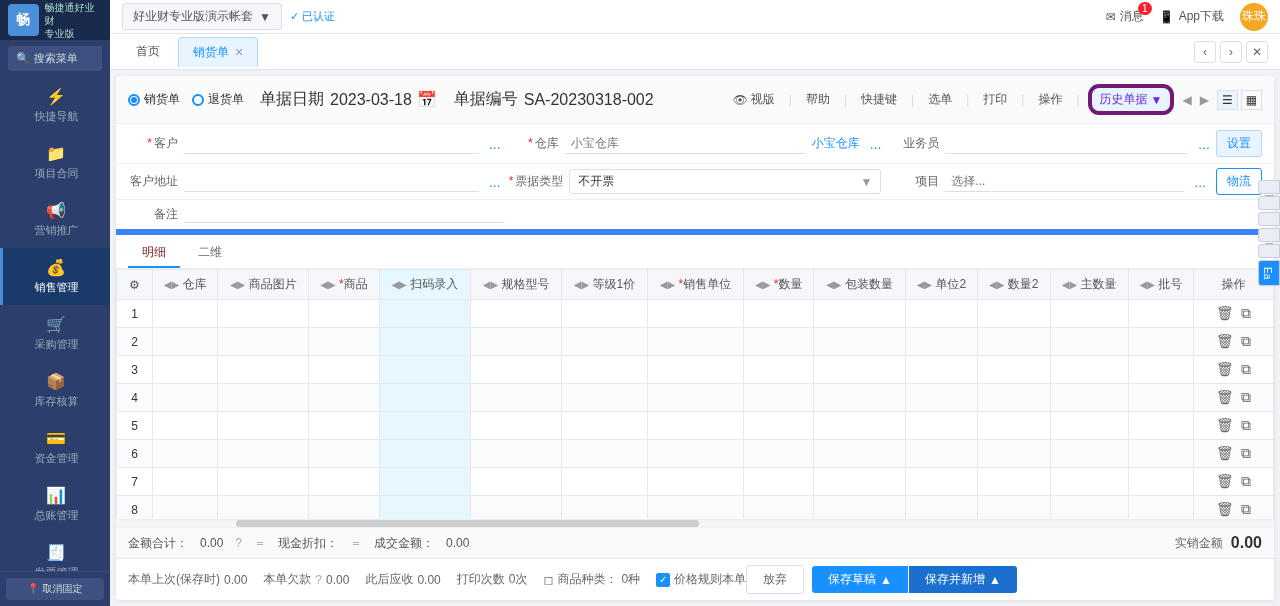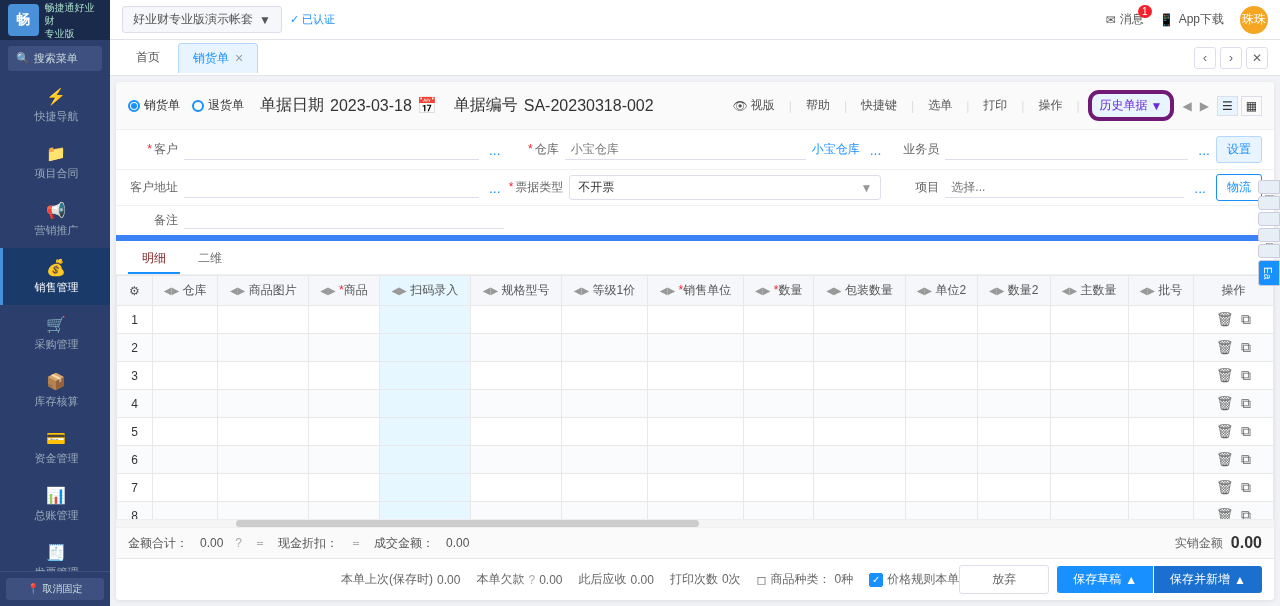"好业财专业版演示帐套" .topbar { height: 40px -> 34px }
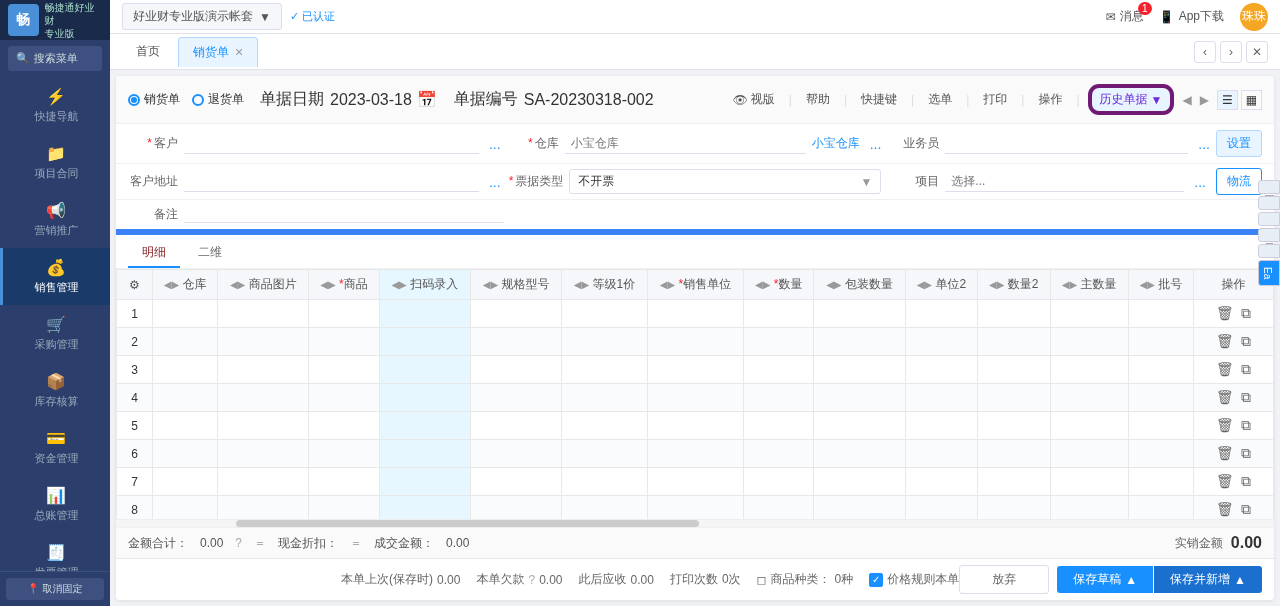"本单上次(保存时)" .bottom-bar { justify-content: flex-end -> flex-start }
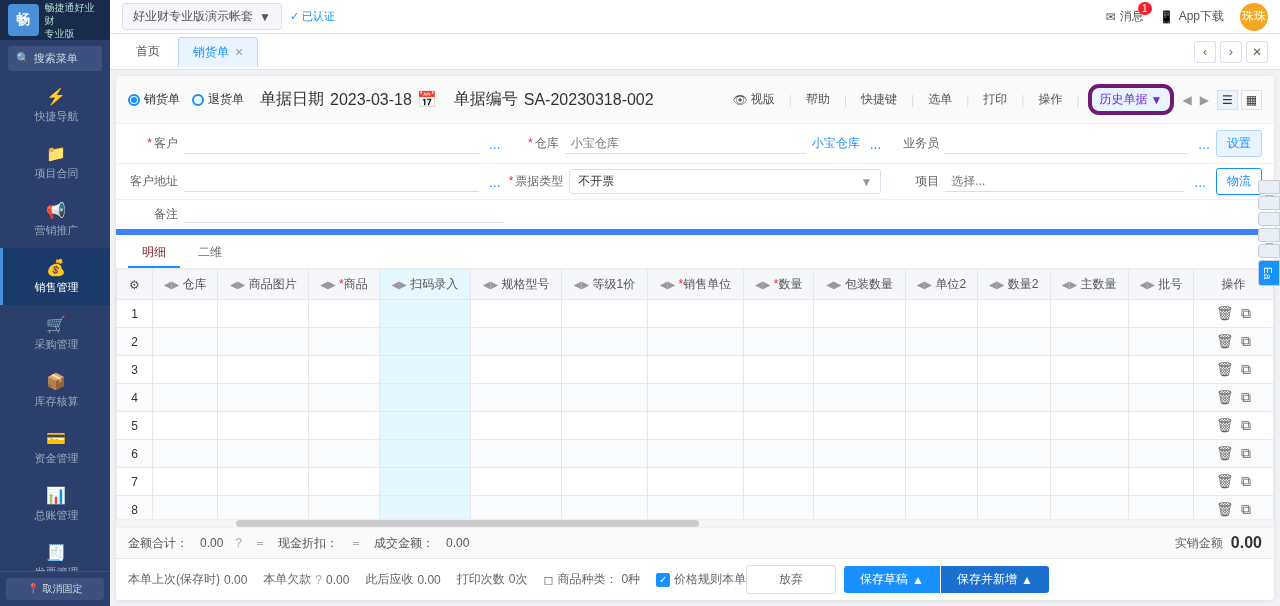"放弃" .btn-abandon { padding: 5px 32px -> 5px 16px }
